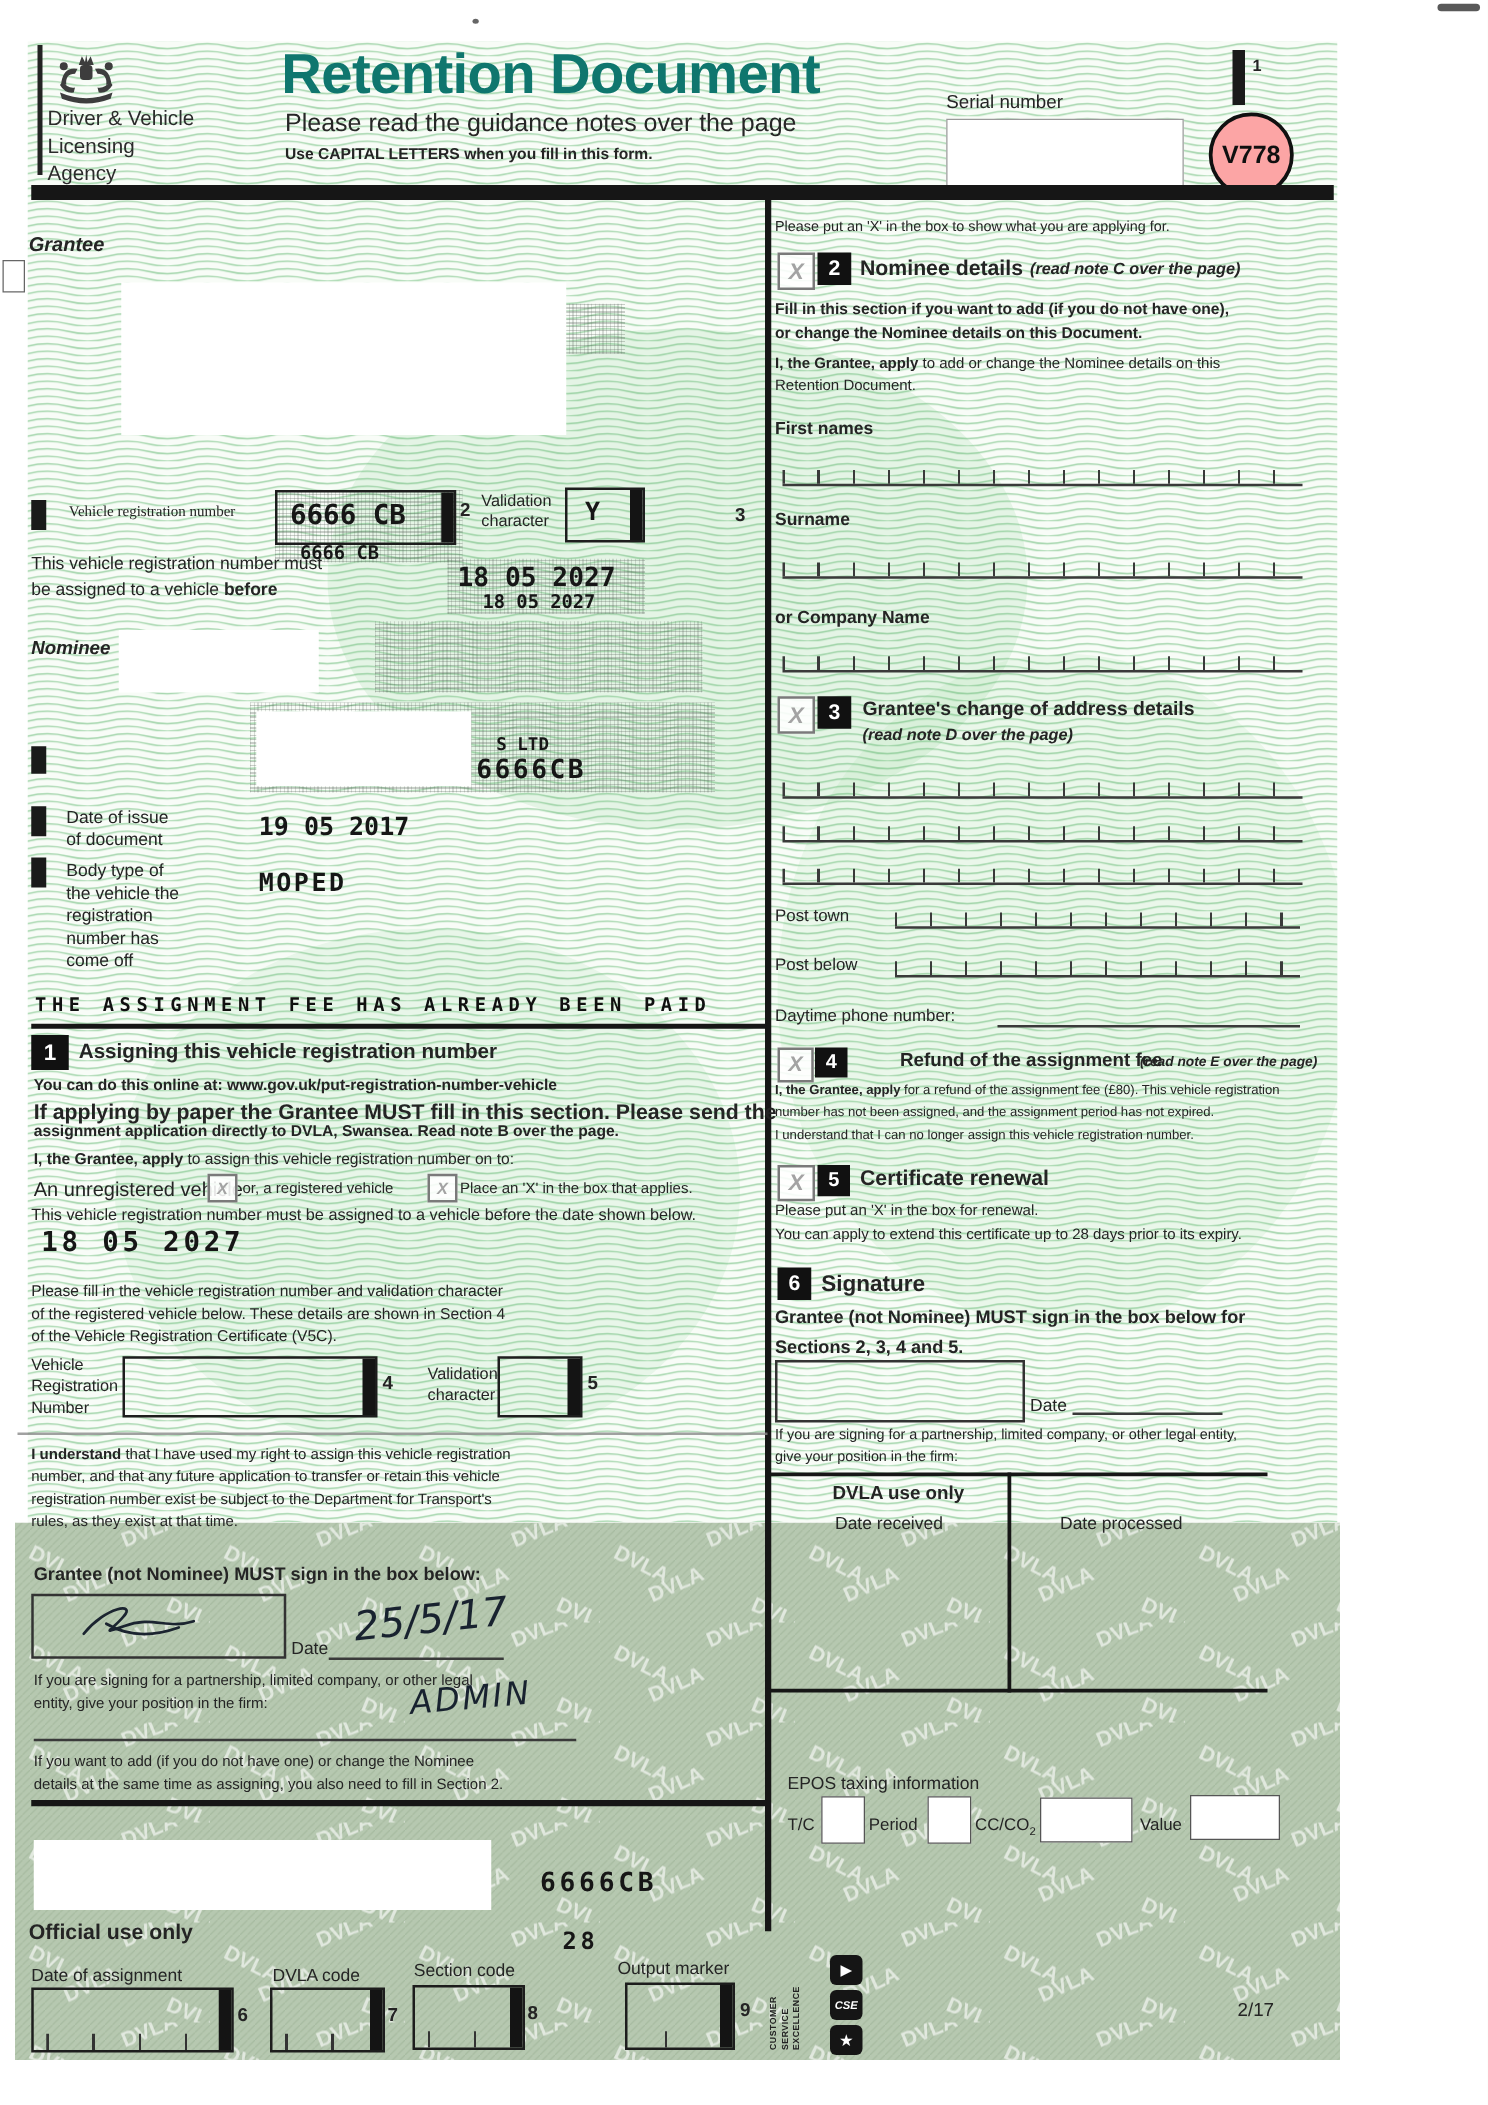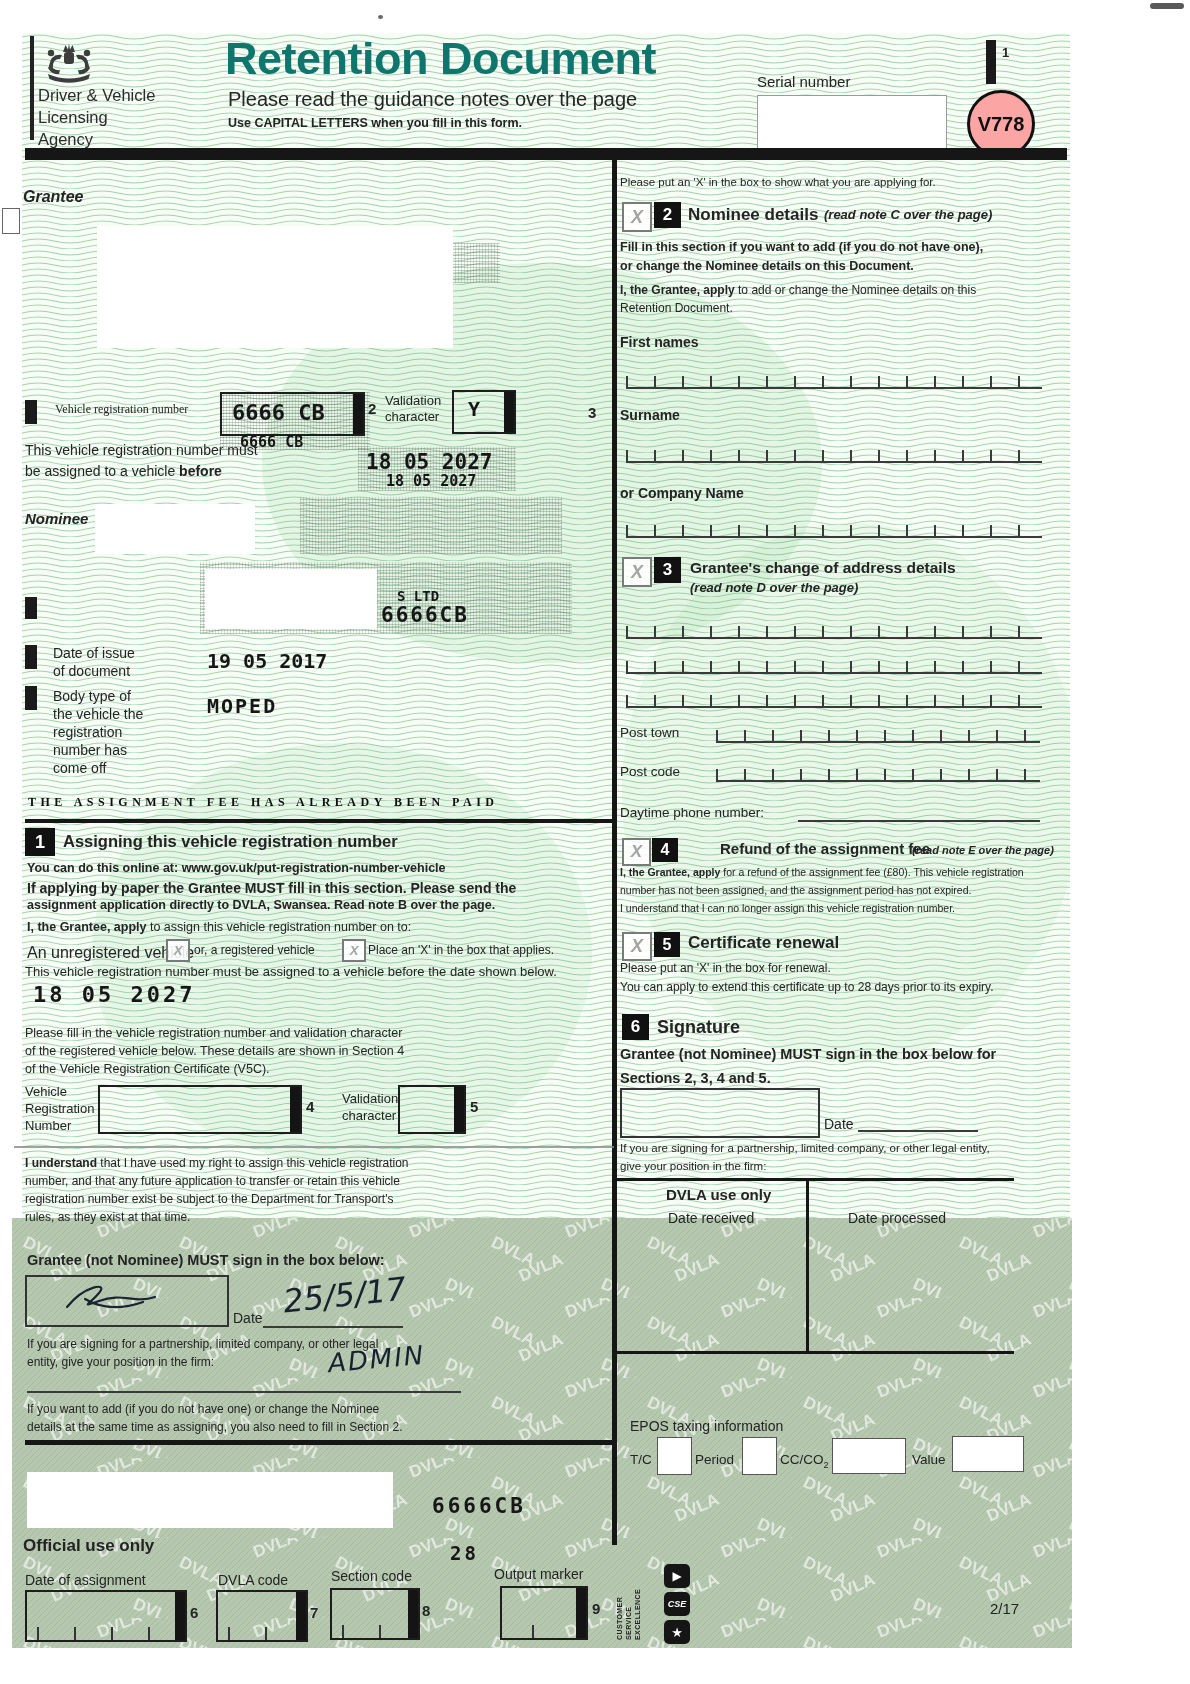"Post code" div.t { text: code -> below }
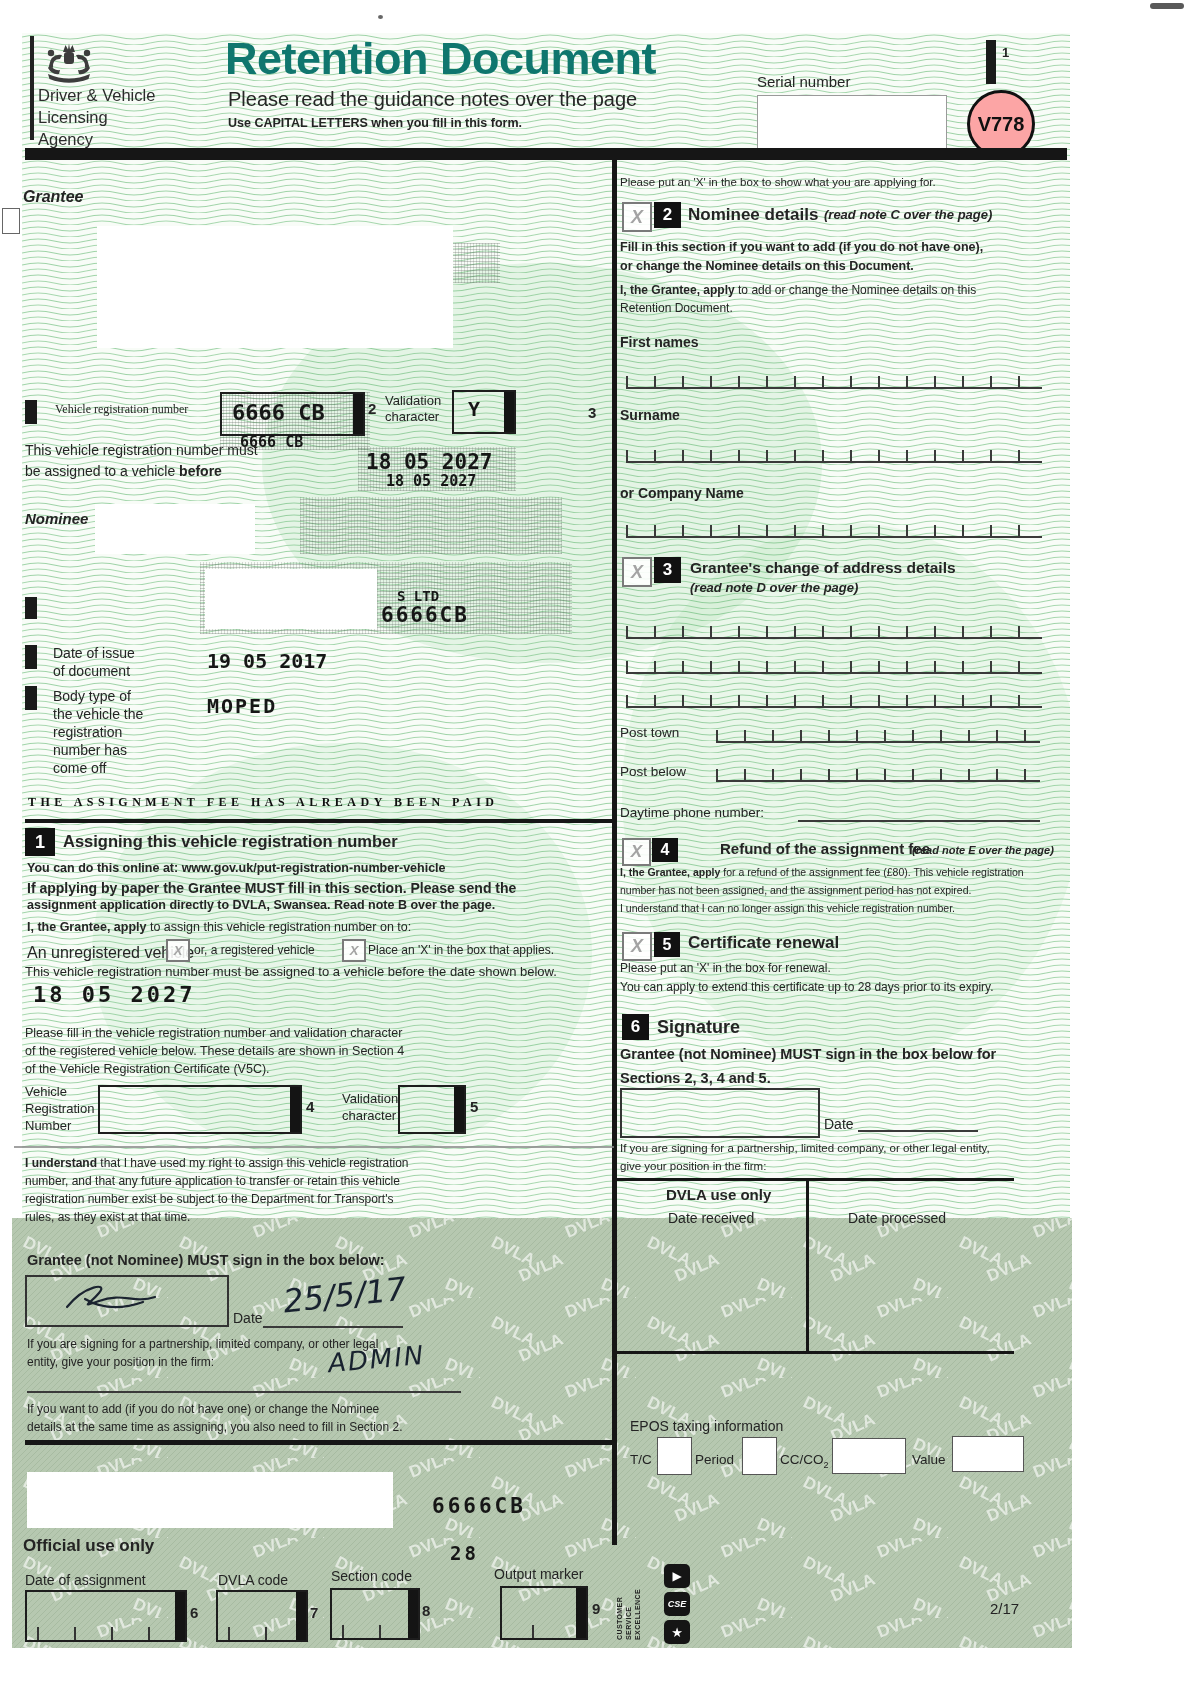"THE ASSIGNMENT FEE HAS ALREADY" div.t { font-family: Liberation Serif, serif -> none; font-size: 12px -> 15px }
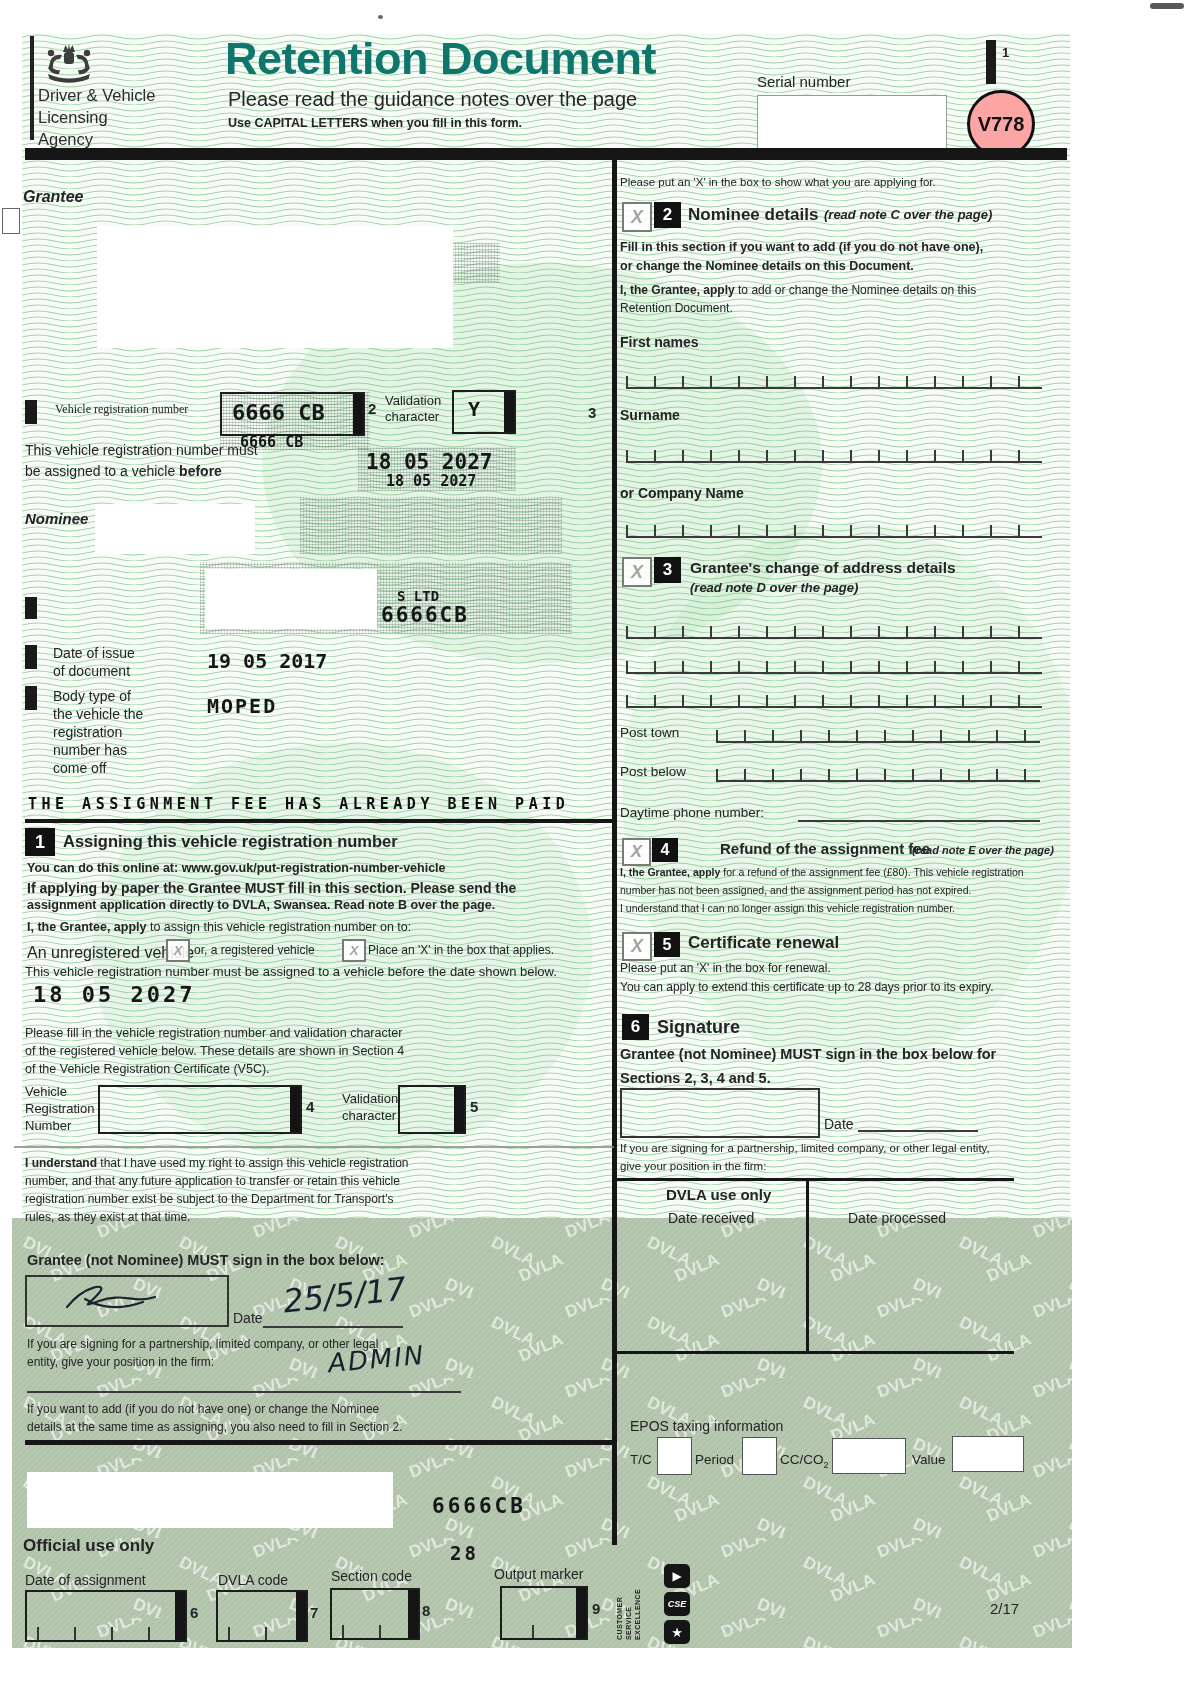"If applying by paper the" div.t { font-size: 14px -> 17px }
